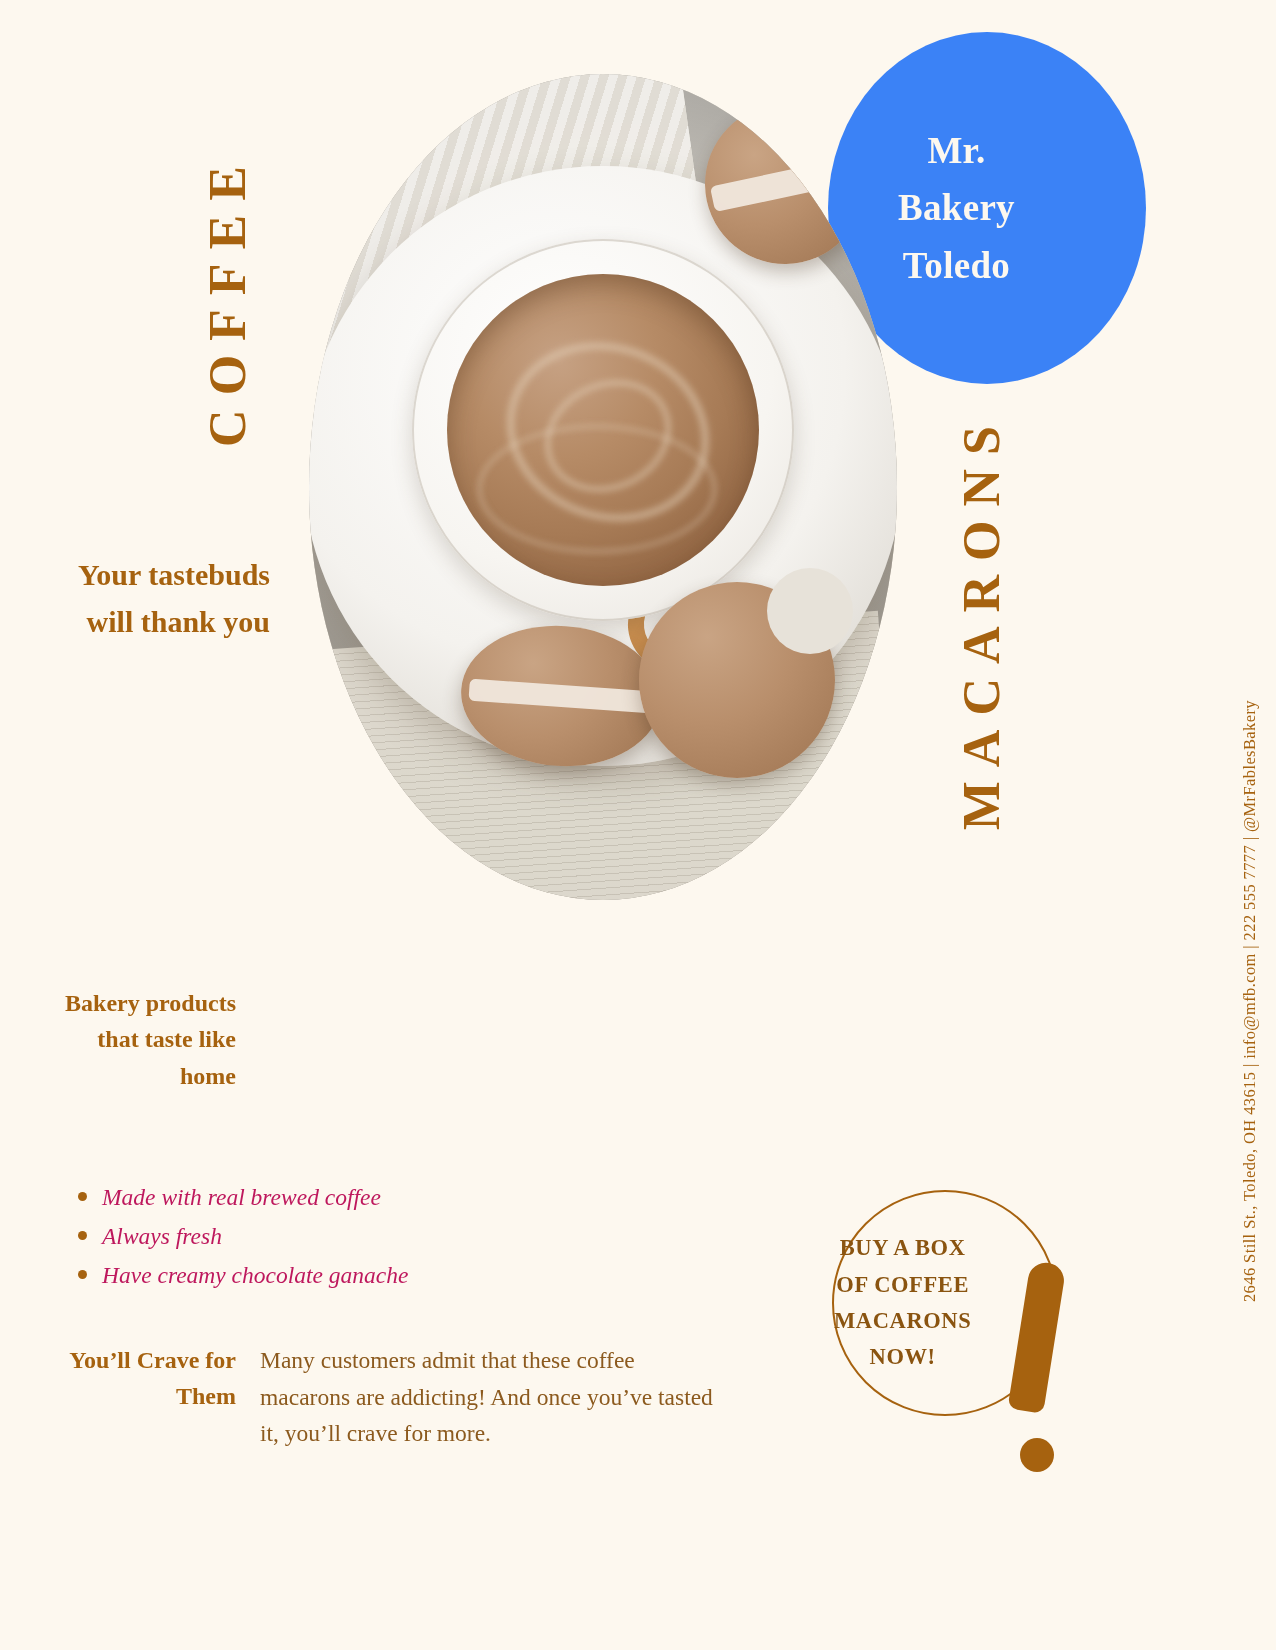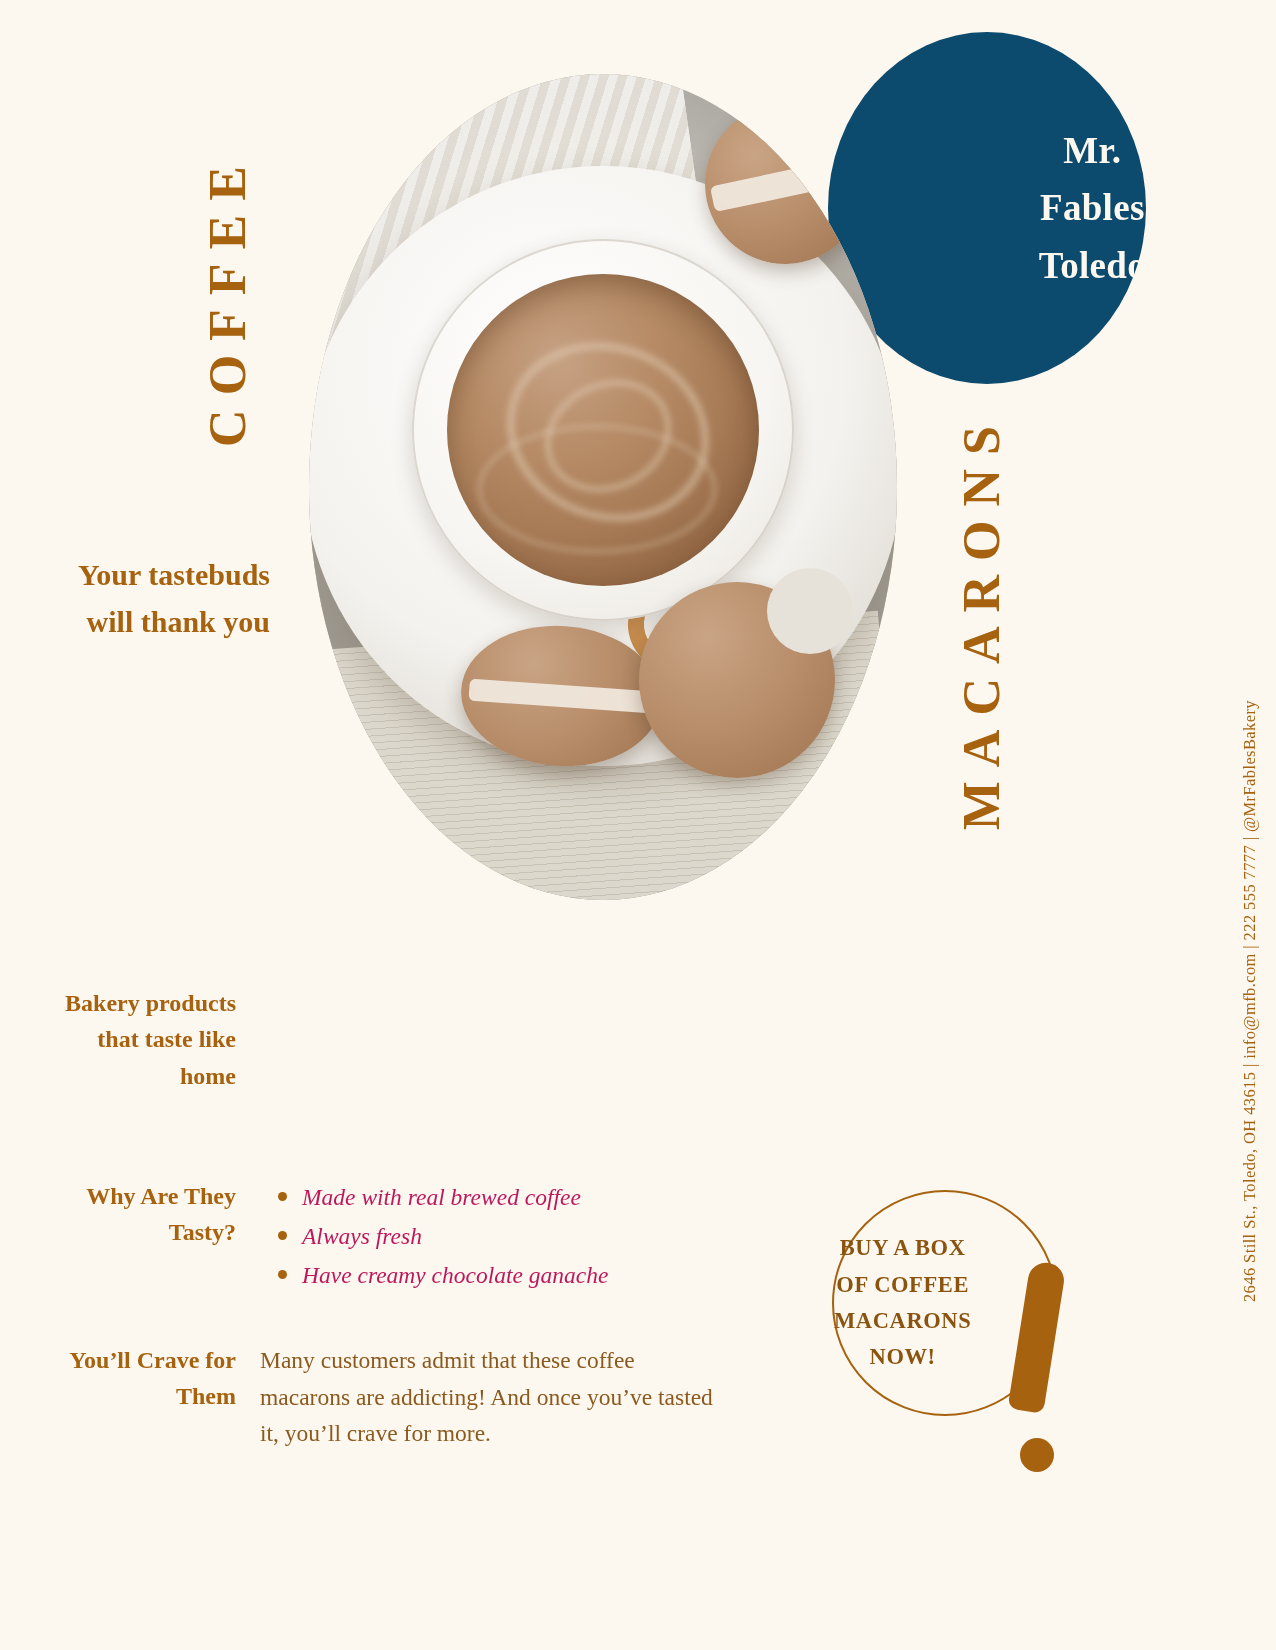"Mr." .brand-circle { background: #0c4a6e -> #3b82f6; justify-content: flex-end -> flex-start }
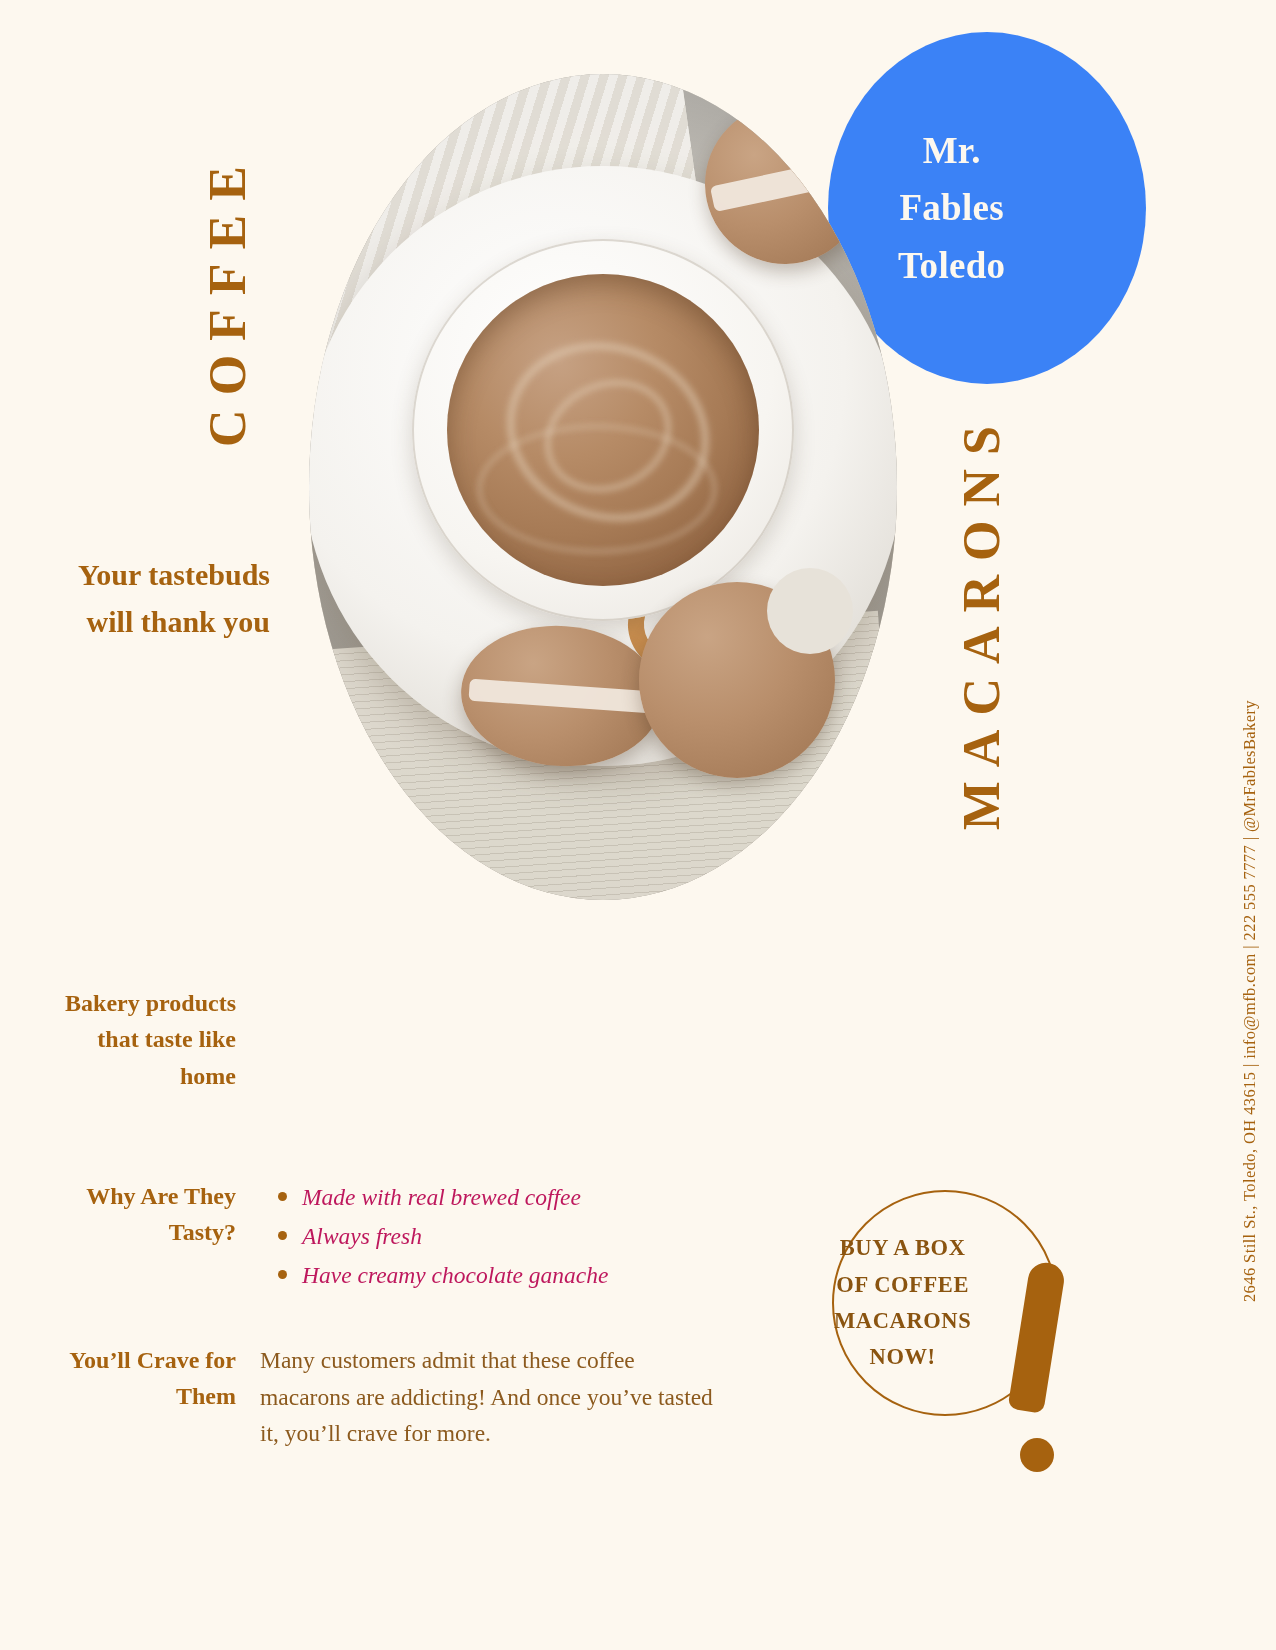"Fables" div { text: Fables -> Bakery }
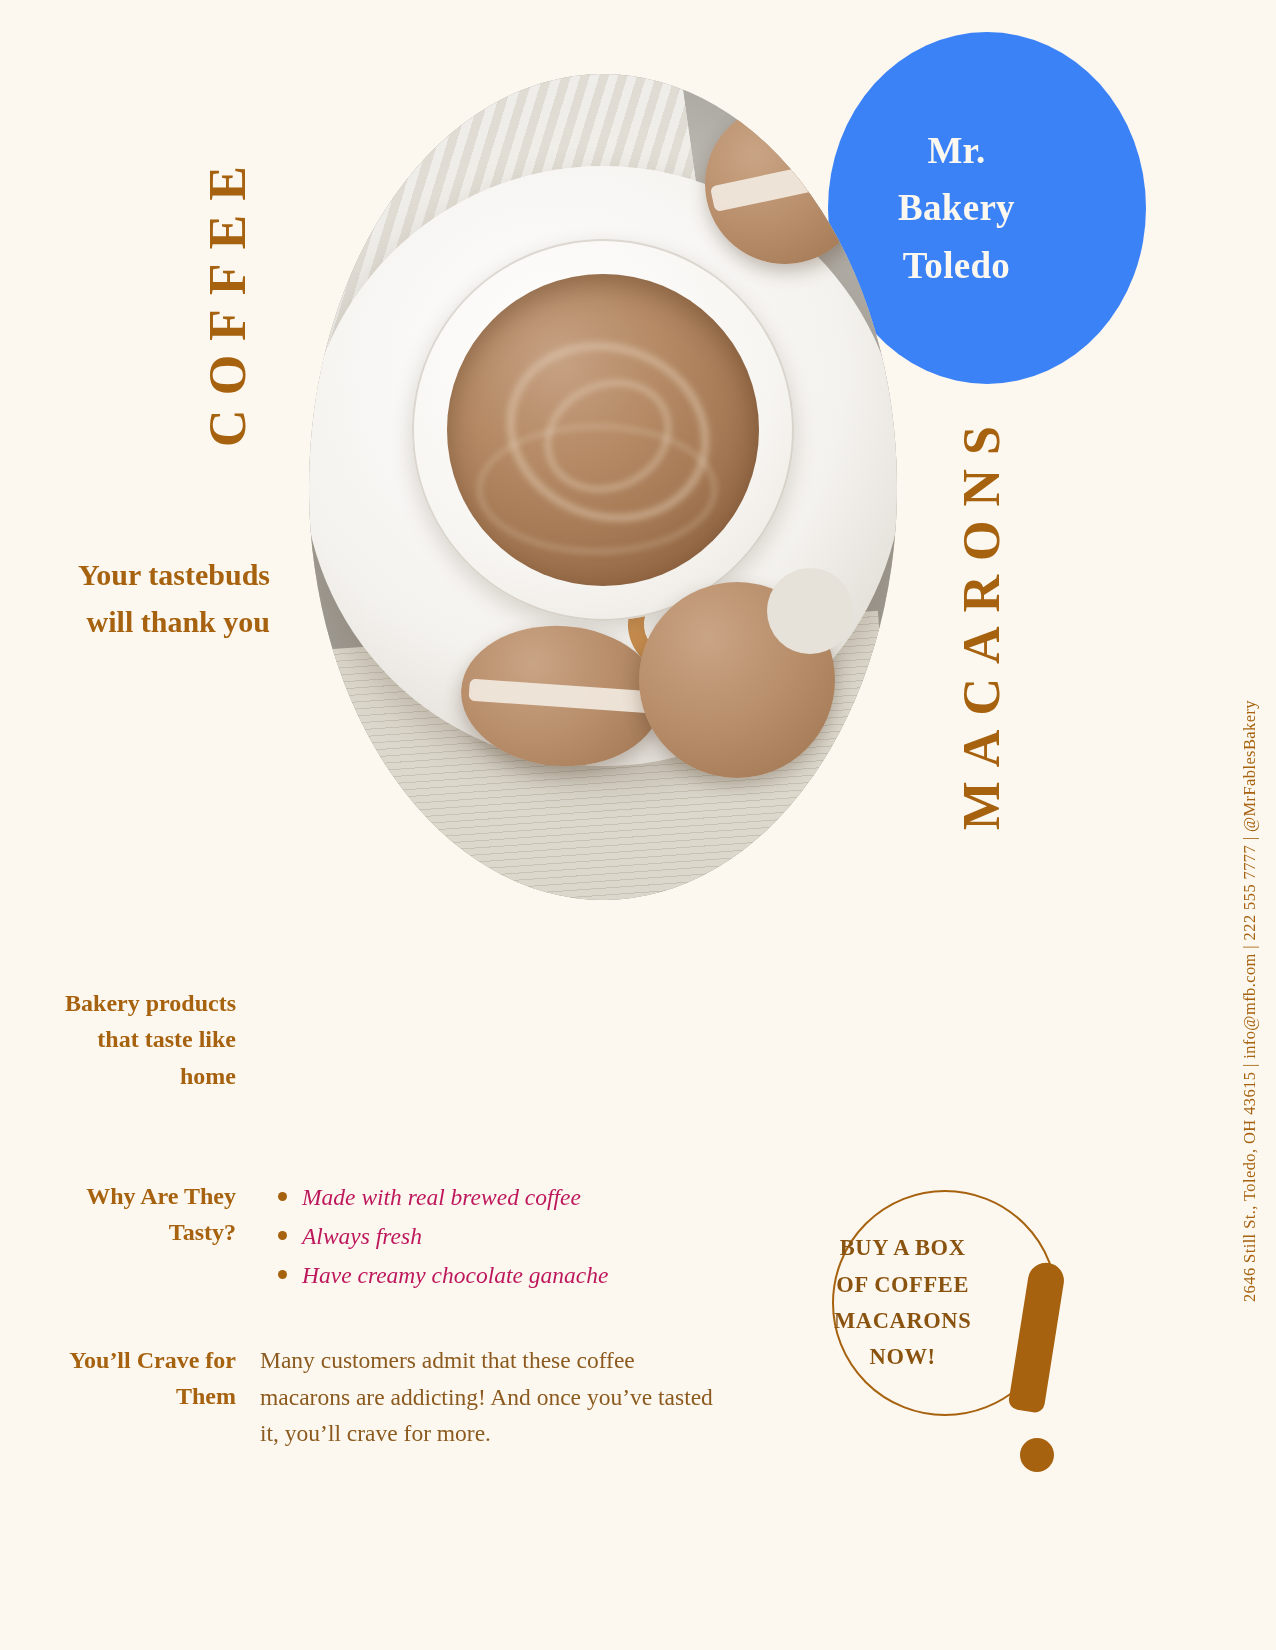"Why Are They Tasty?" div.sec-label { html: <div>Why Are They Tasty?</div> -> none }
